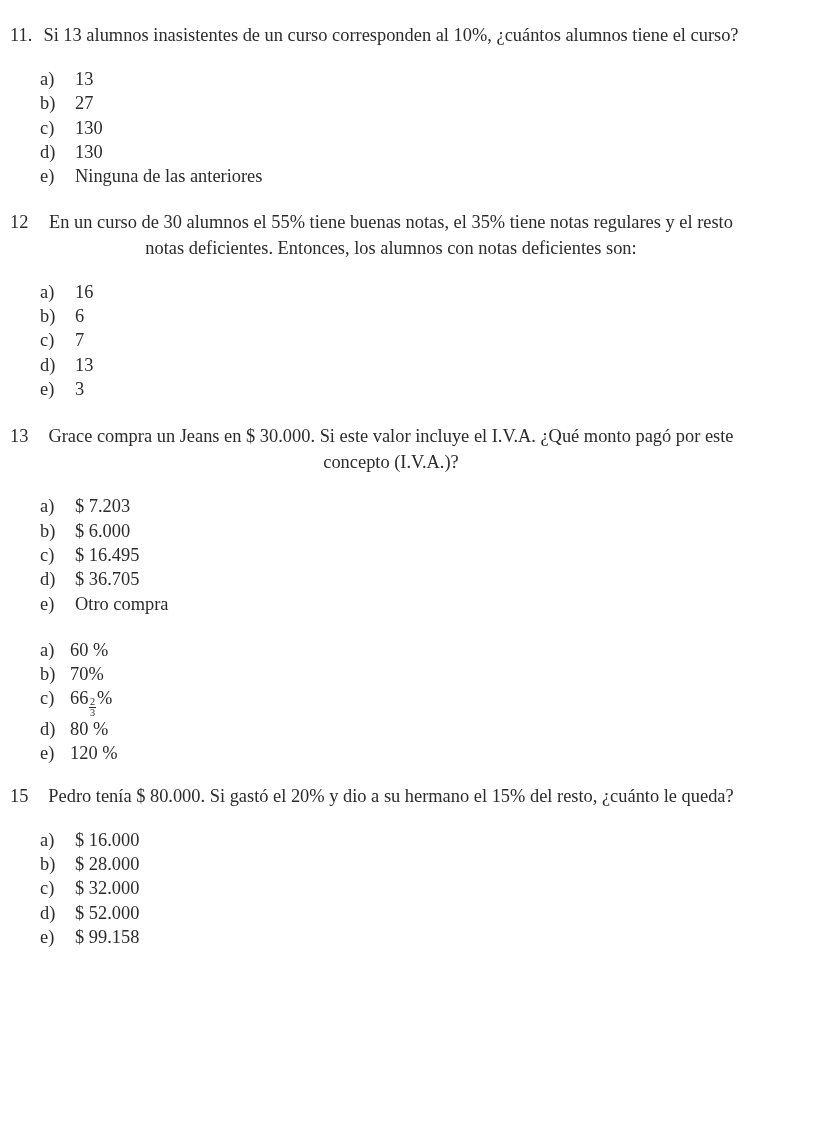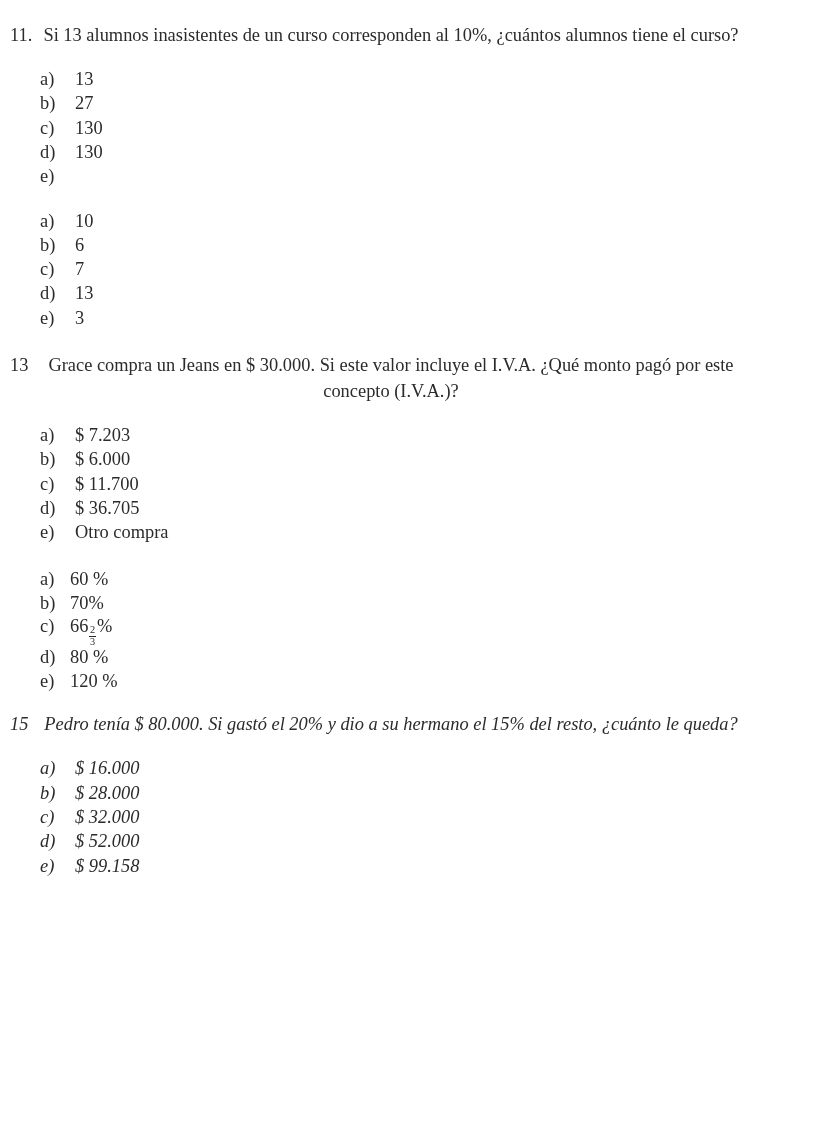"Ninguna de las anteriores" span.opt-text { html: none -> <span>Ninguna de las anteriores</span> }
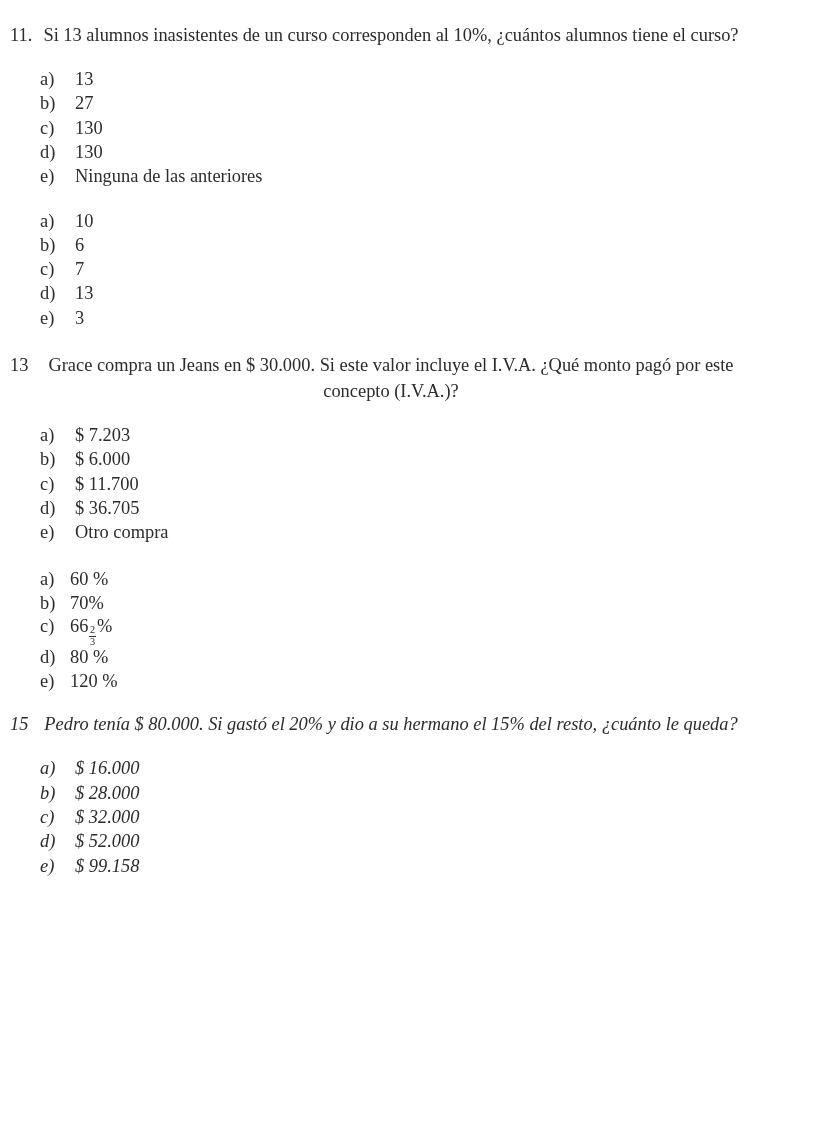"12" div.q-body { html: none -> <div> <span>12</span> <span>En un curso de 30 alumnos el 55% tiene buenas notas, el 35% tiene notas regulares y el resto notas deficientes. Entonces, los alumnos con notas deficientes son:</span> </div> }
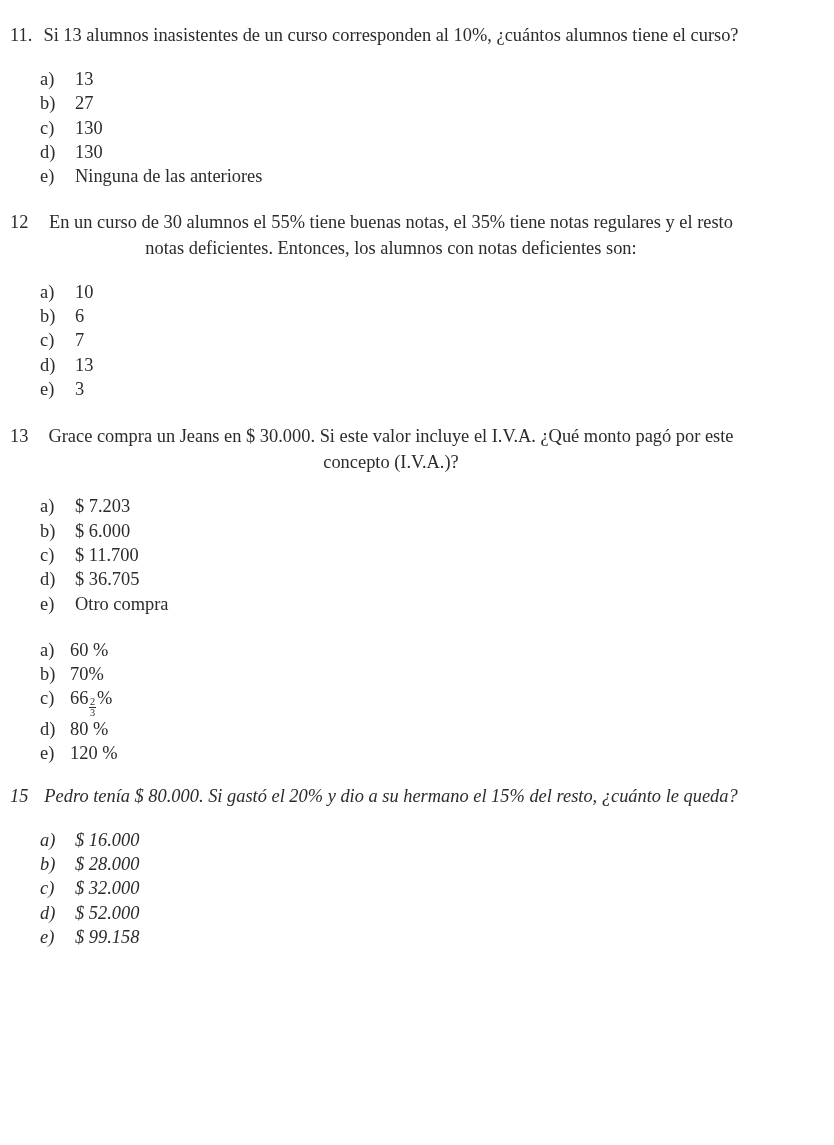"10" span.opt-text { text: 10 -> 16 }
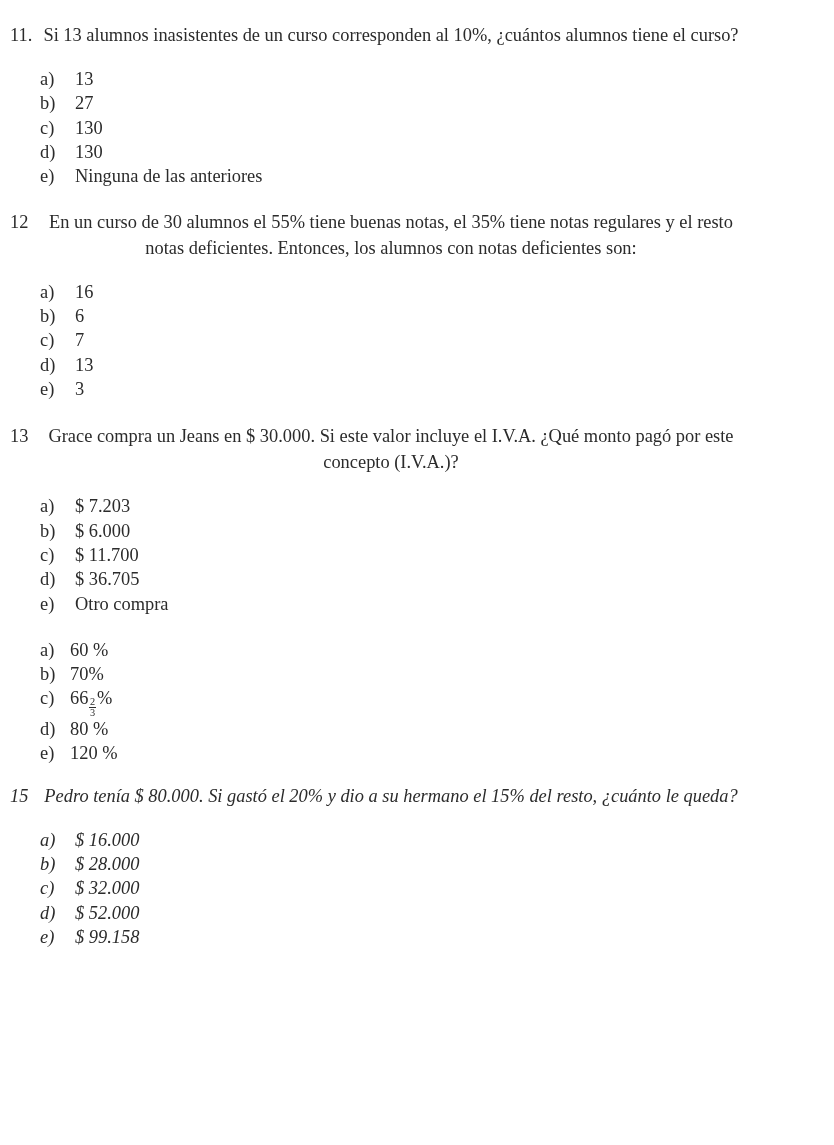"$ 11.700" span.opt-text { text: 11.700 -> 16.495 }
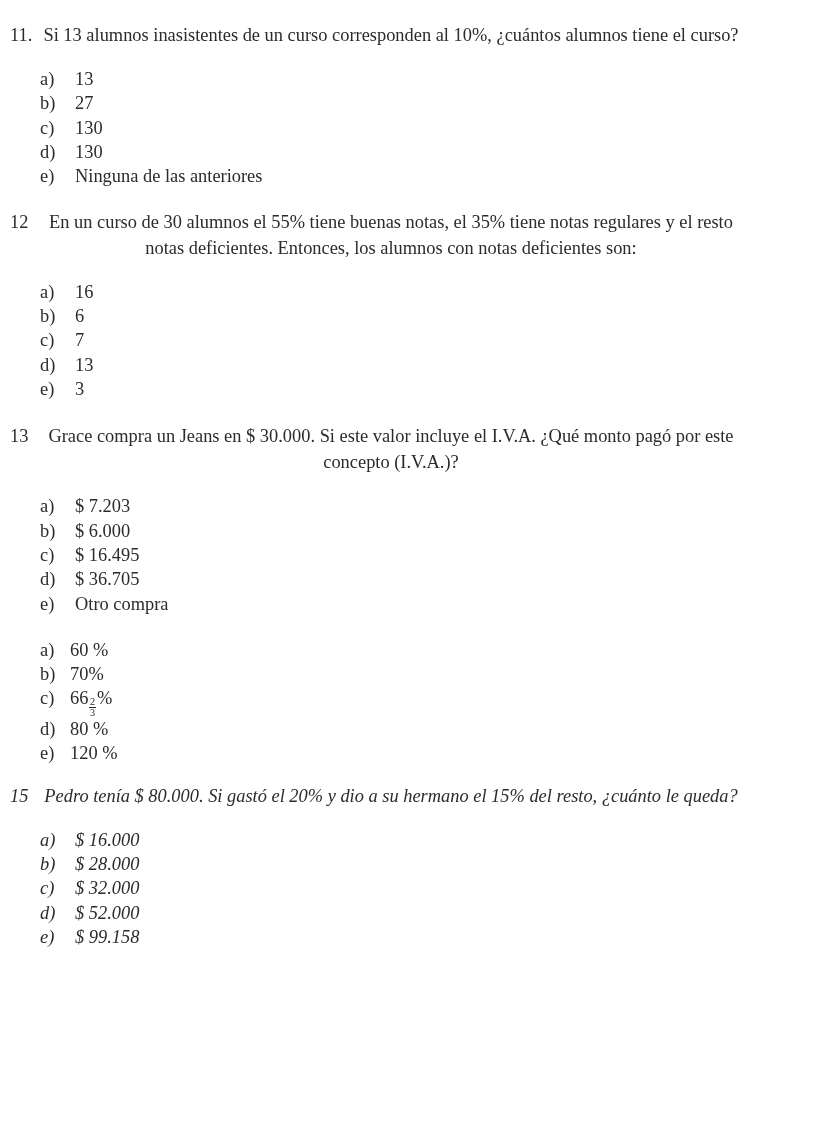"15" #question-15 { font-style: italic -> none }
